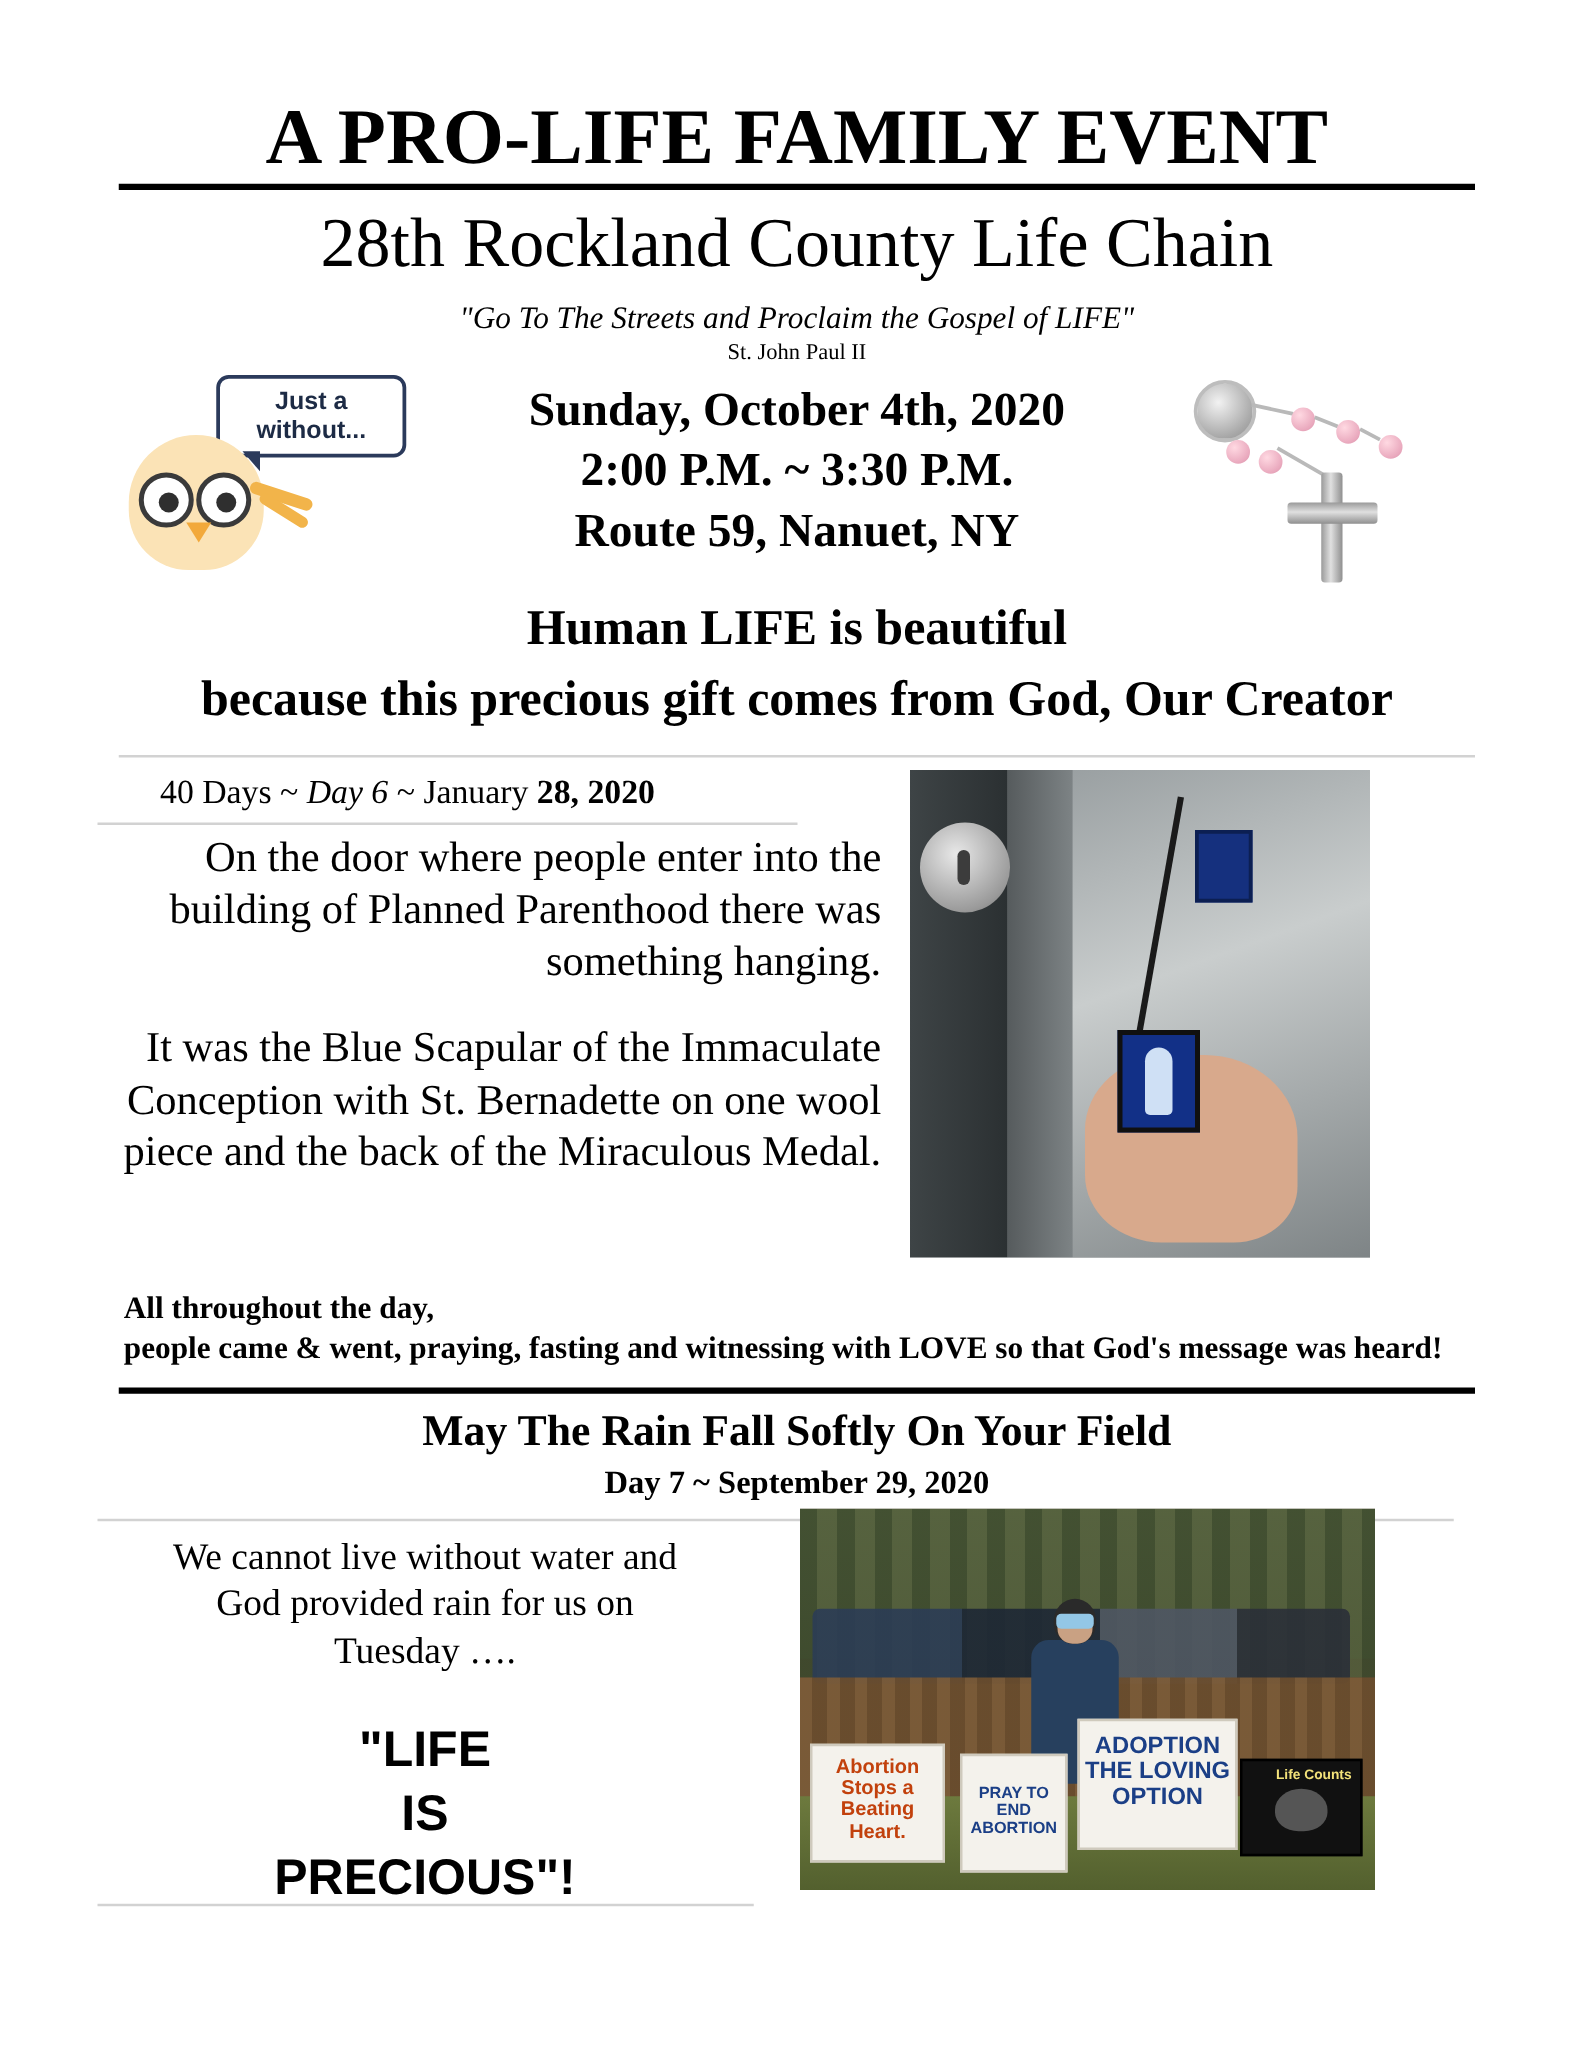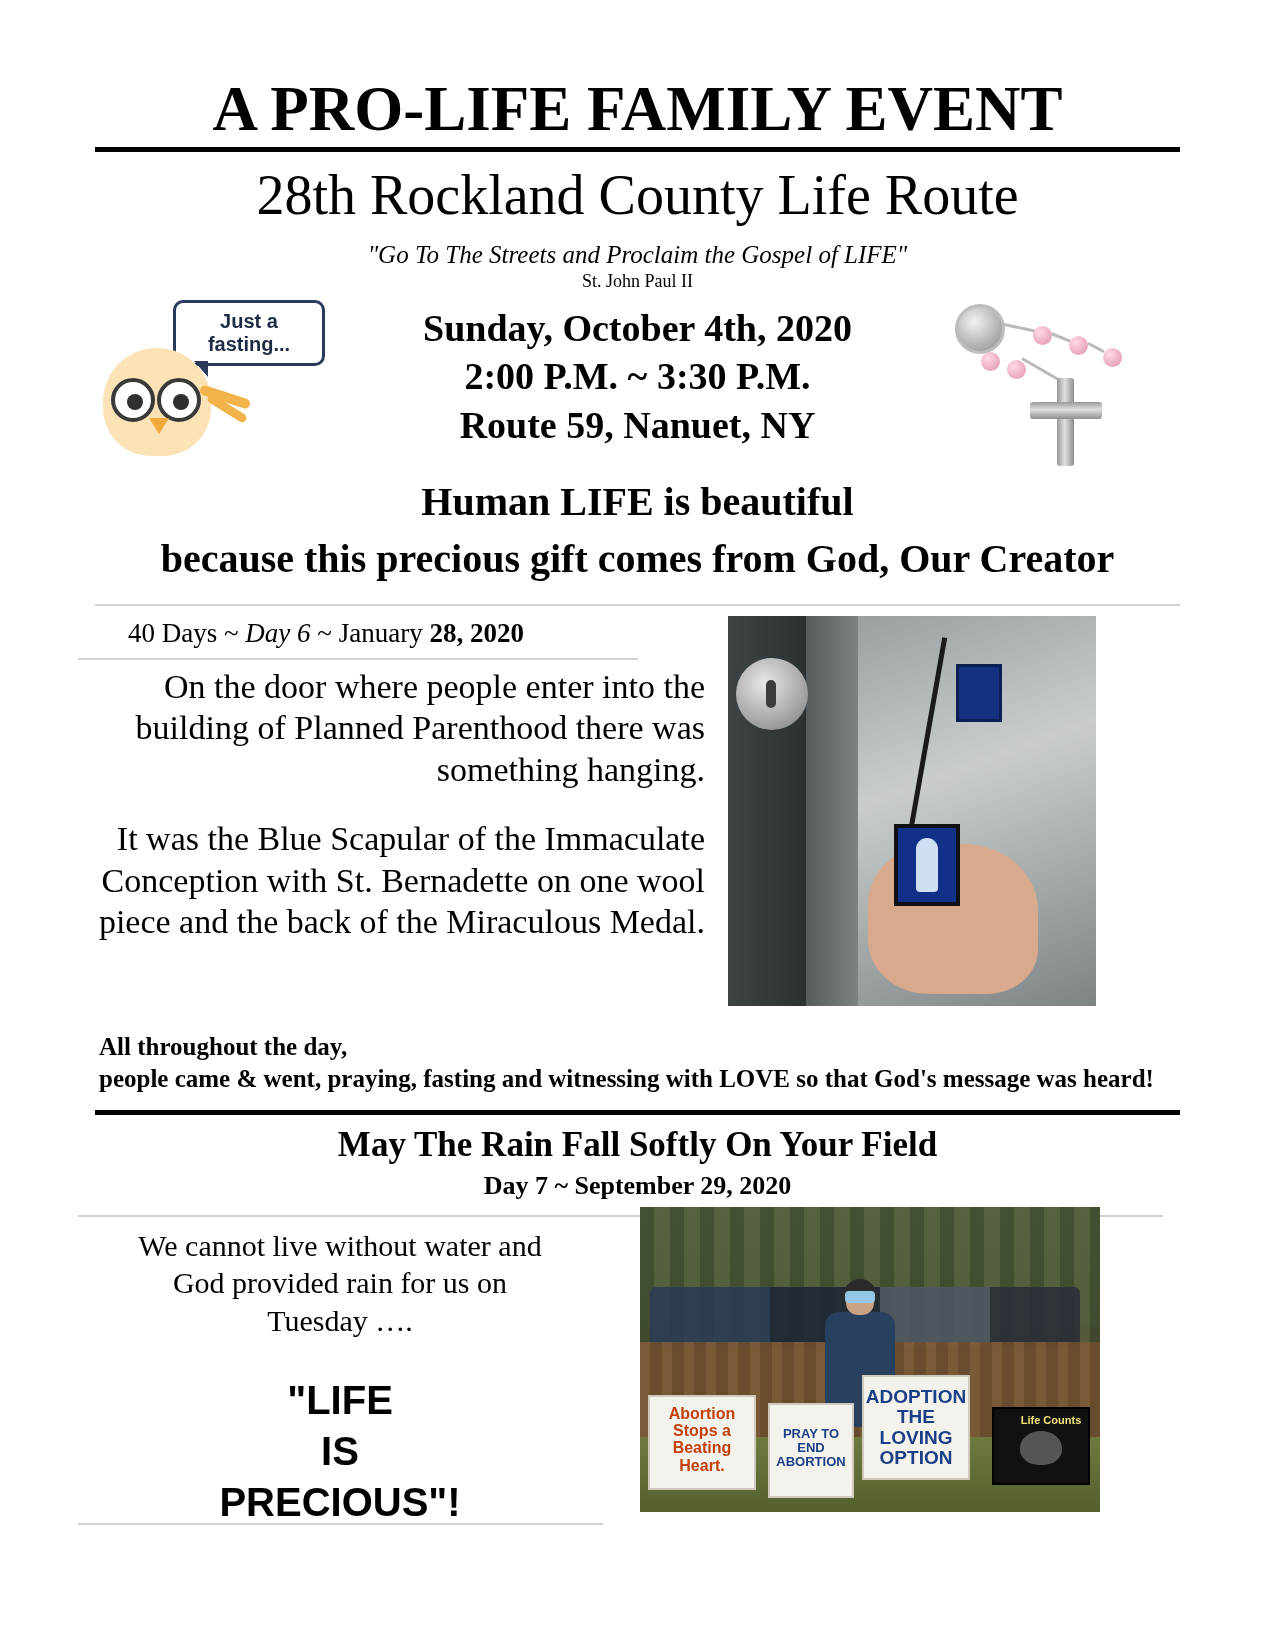"28th Rockland County Life Route" div.subheadline { text: Route -> Chain }
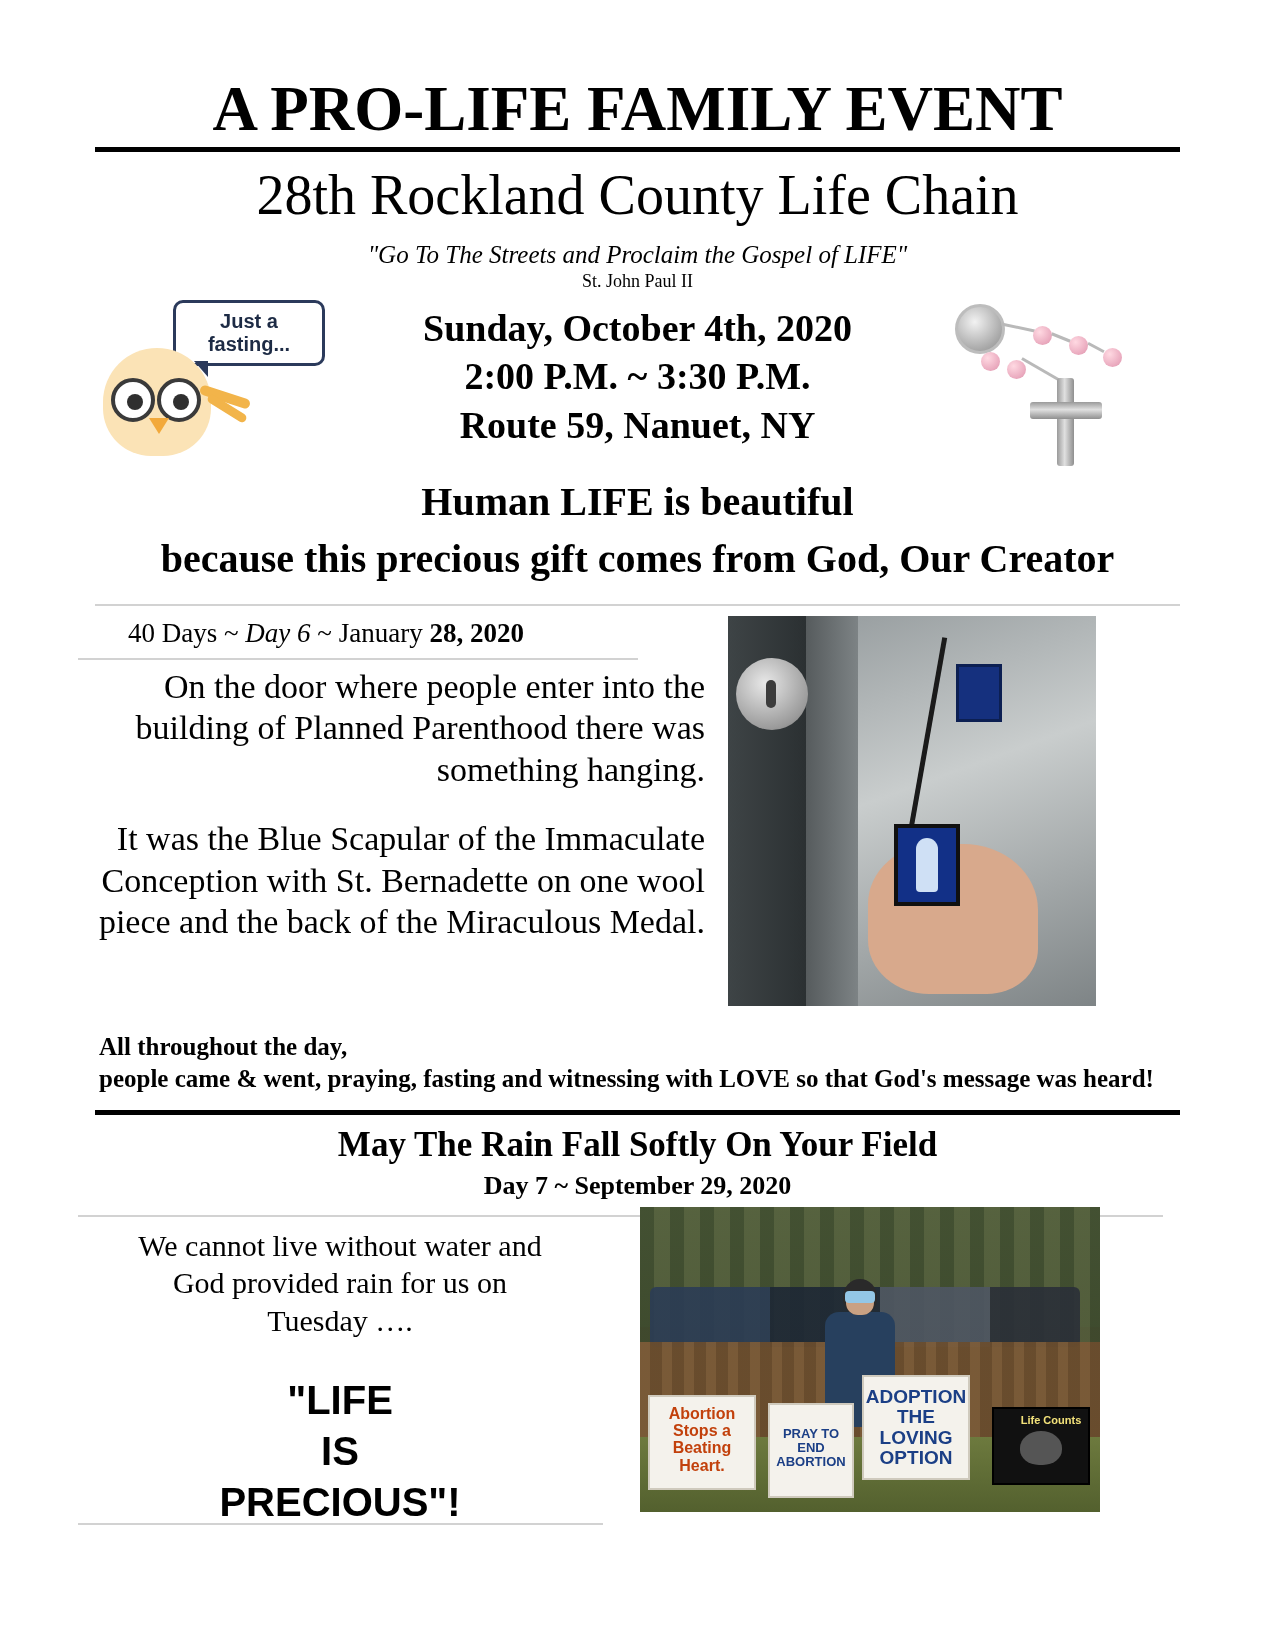"fasting..." span { text: fasting -> without }
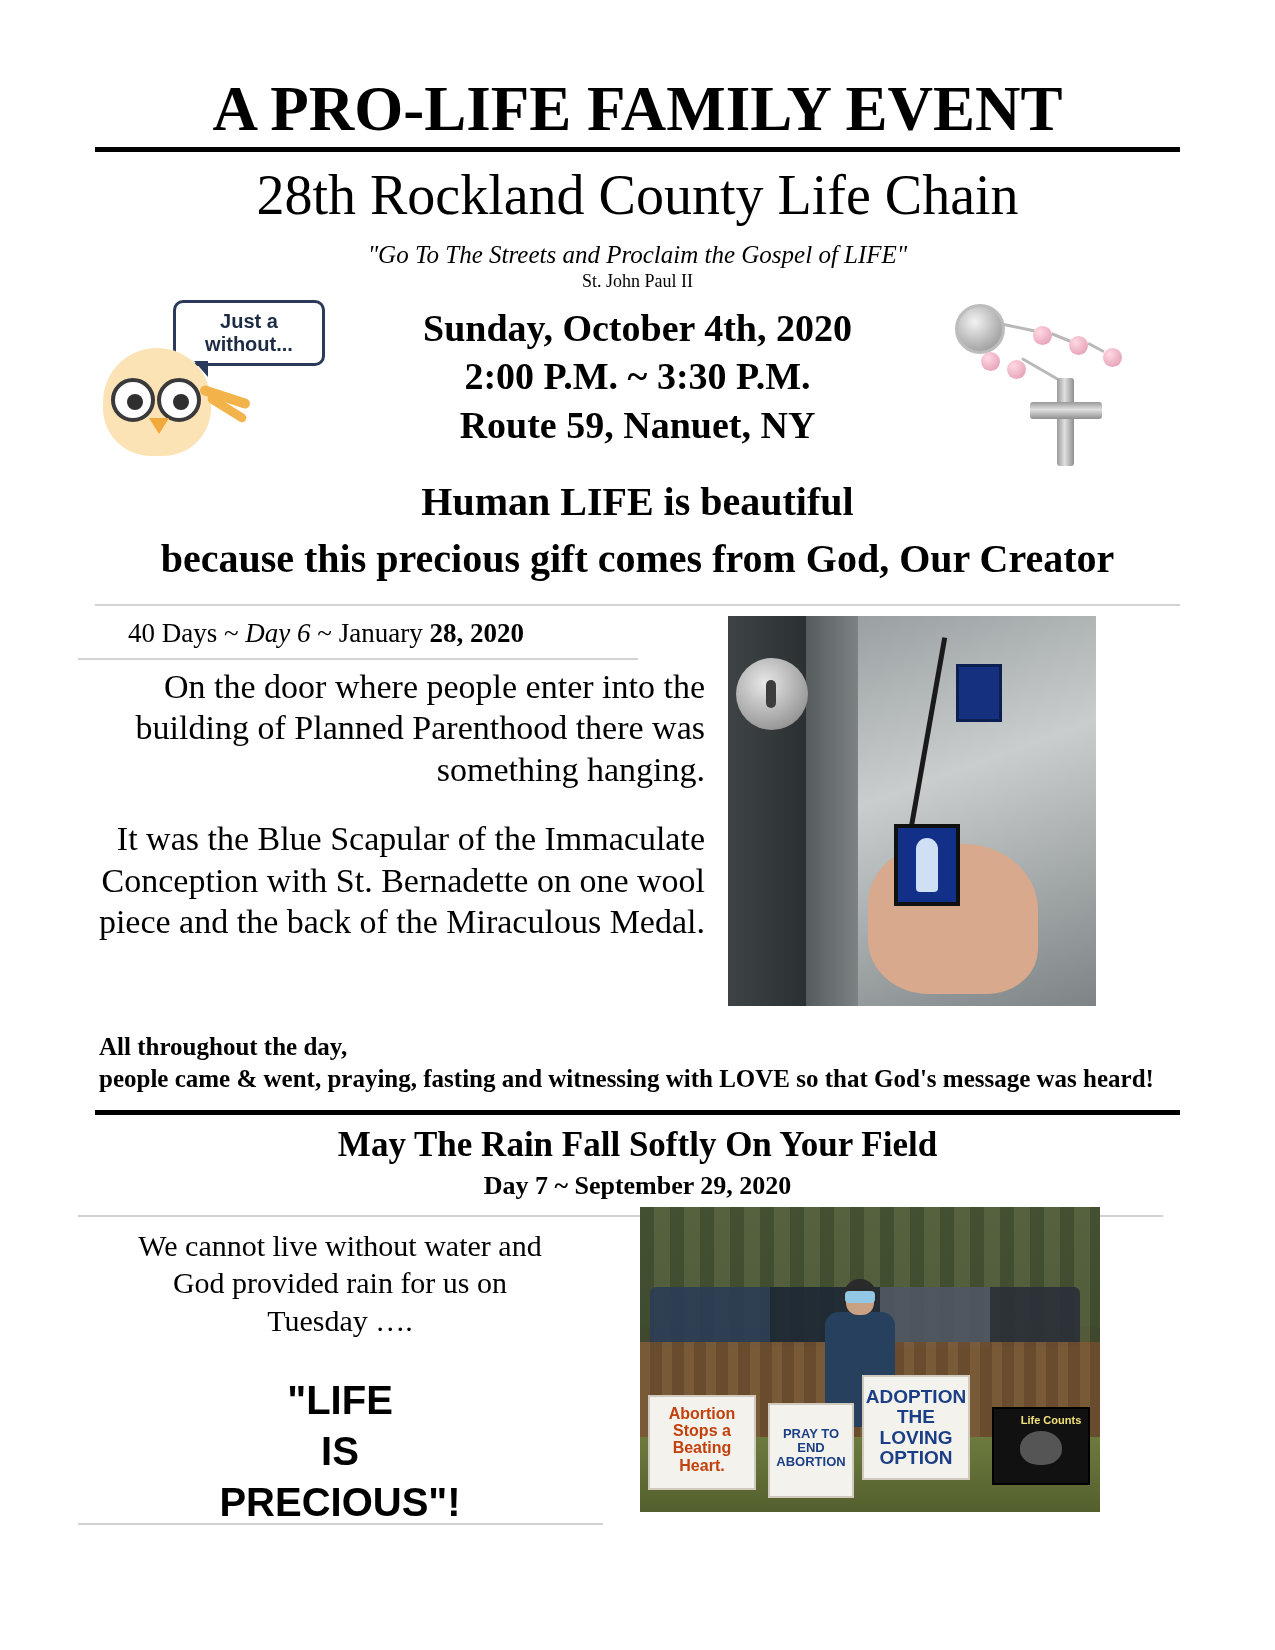"ADOPTION THE LOVING OPTION" .sign-adoption { width: 108px -> 128px }
